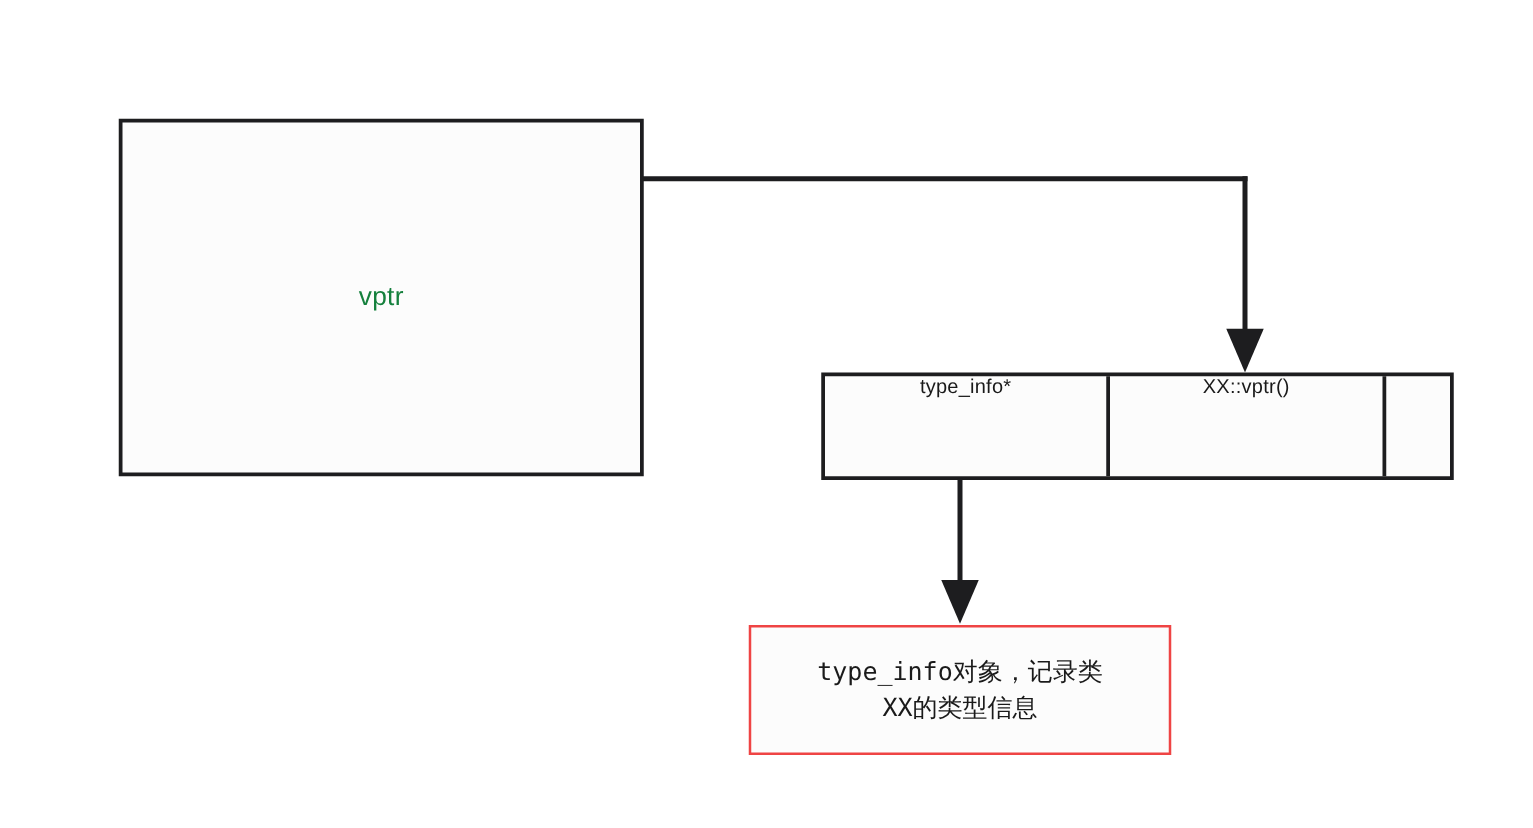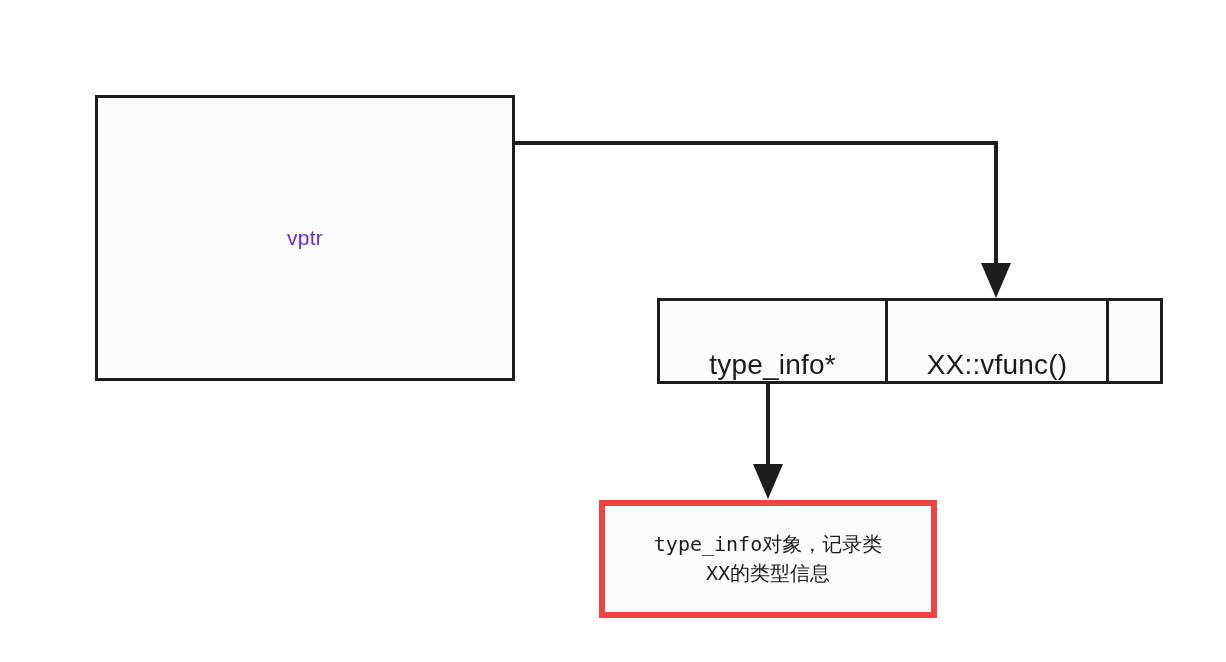"vptr" .obj-row { color: #6d28d9 -> #15803d }
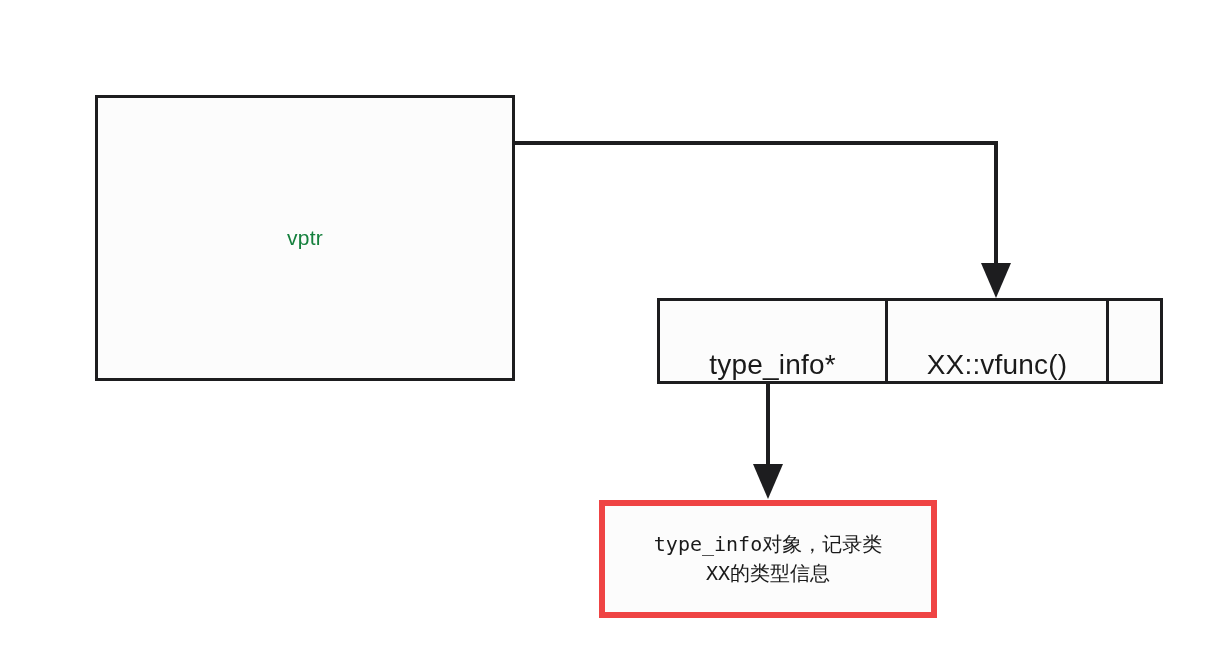"type_info*" .vt-cell { align-items: flex-end -> flex-start; font-size: 28px -> 16px }
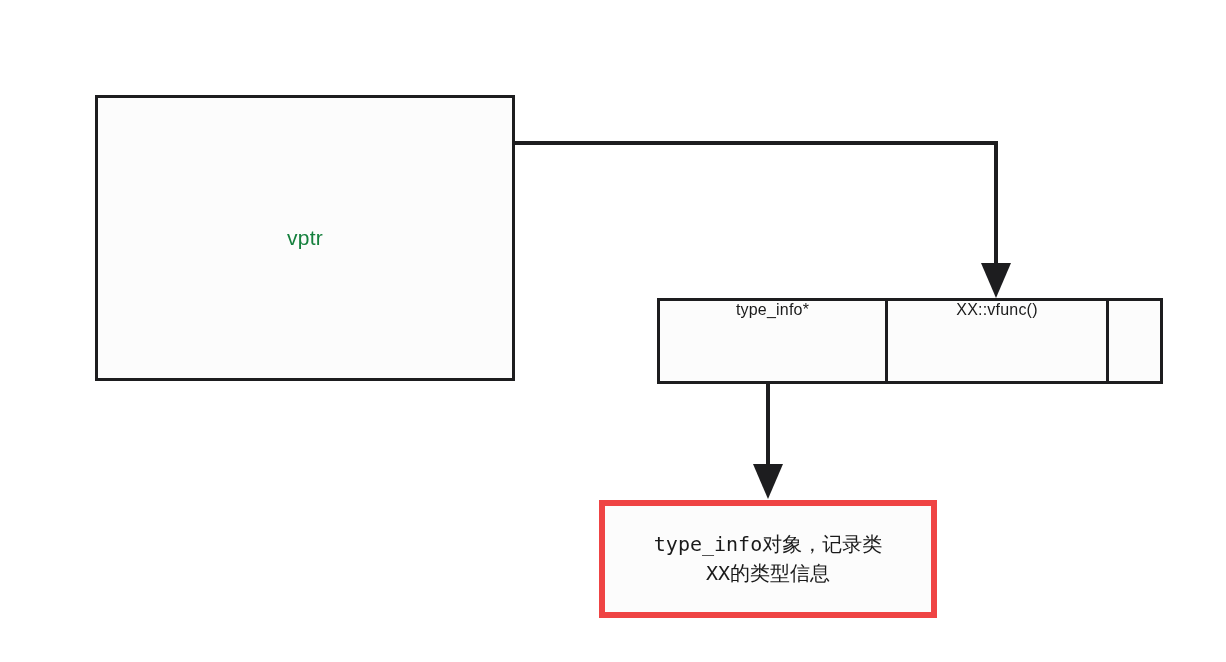"XX::vfunc()" span { text: XX::vfunc -> XX::vptr }
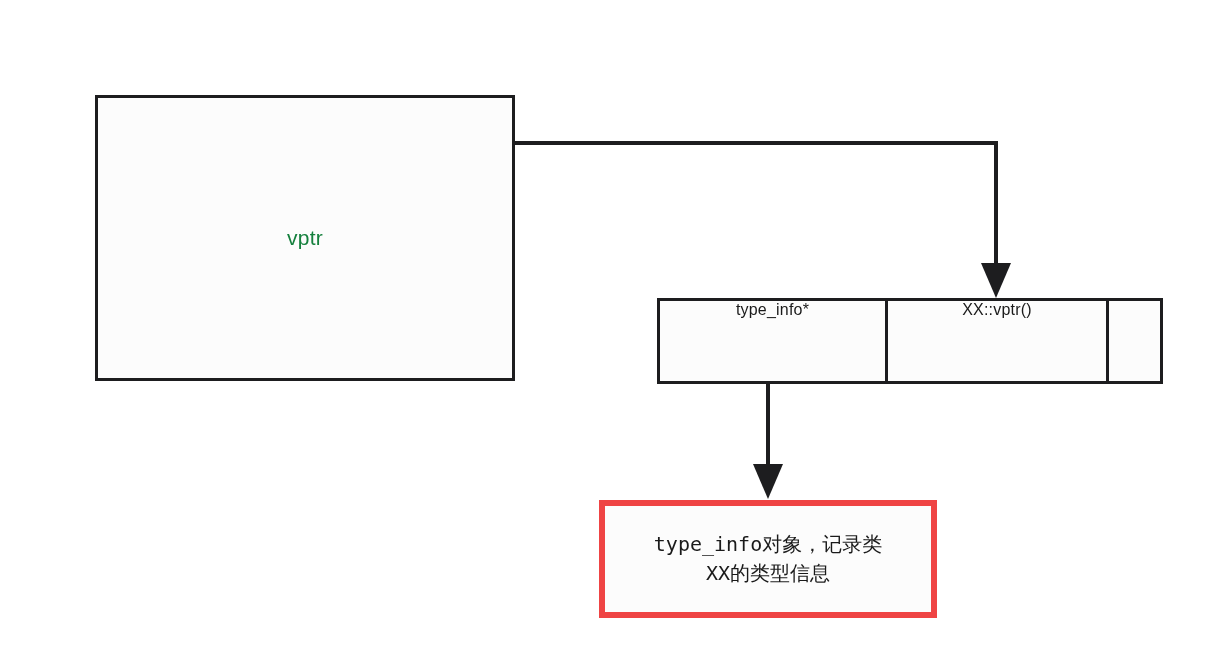"type_info对象，记录类" #typeinfo-object { border: 6px solid #ef4444 -> 2px solid #ef4444; height: 118px -> 104px }
